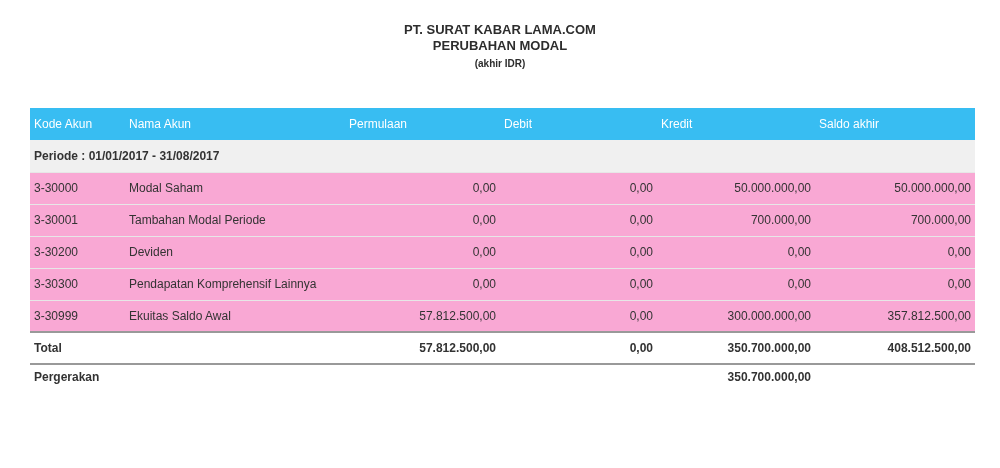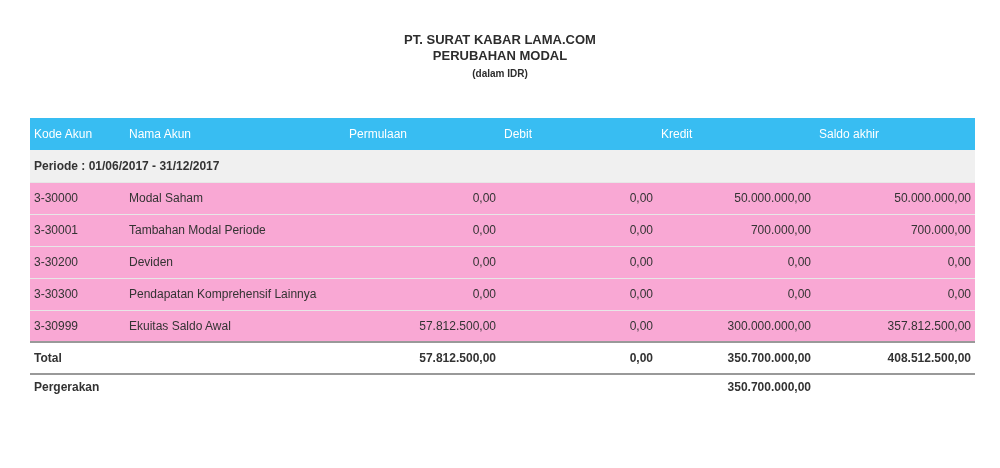"PT. SURAT KABAR LAMA.COM" .report-header { padding-top: 32px -> 22px }
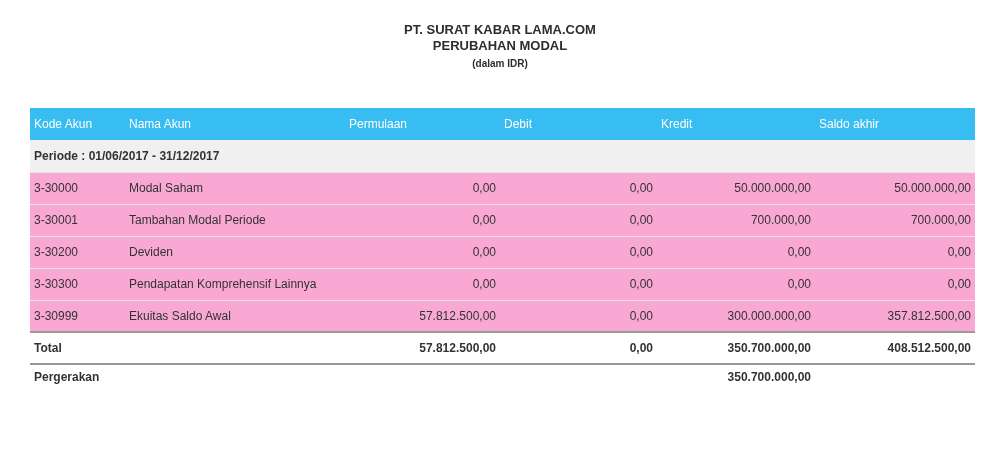"(dalam IDR)" div.note { text: dalam -> akhir }
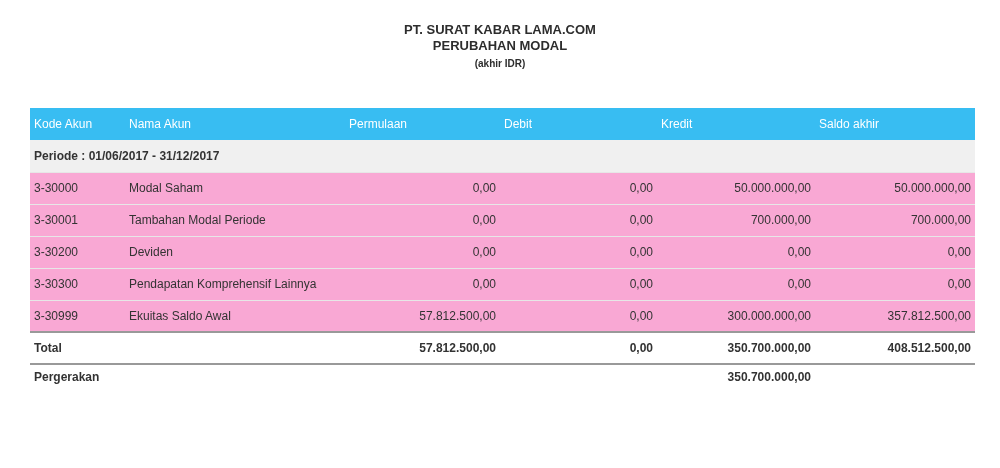"Periode : 01/06/2017 - 31/12/2017" td.first { text: 01/06/2017 - 31/12/2017 -> 01/01/2017 - 31/08/2017 }
